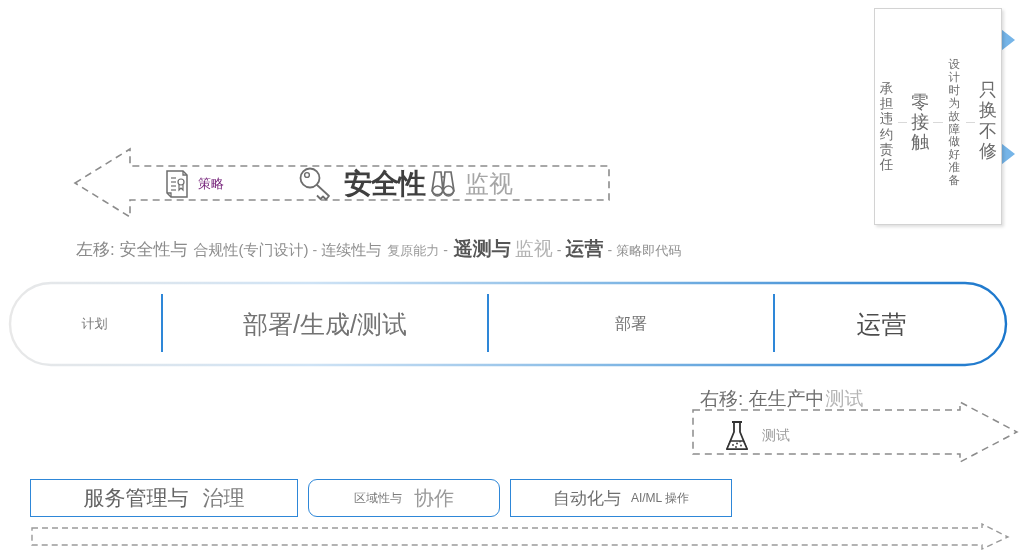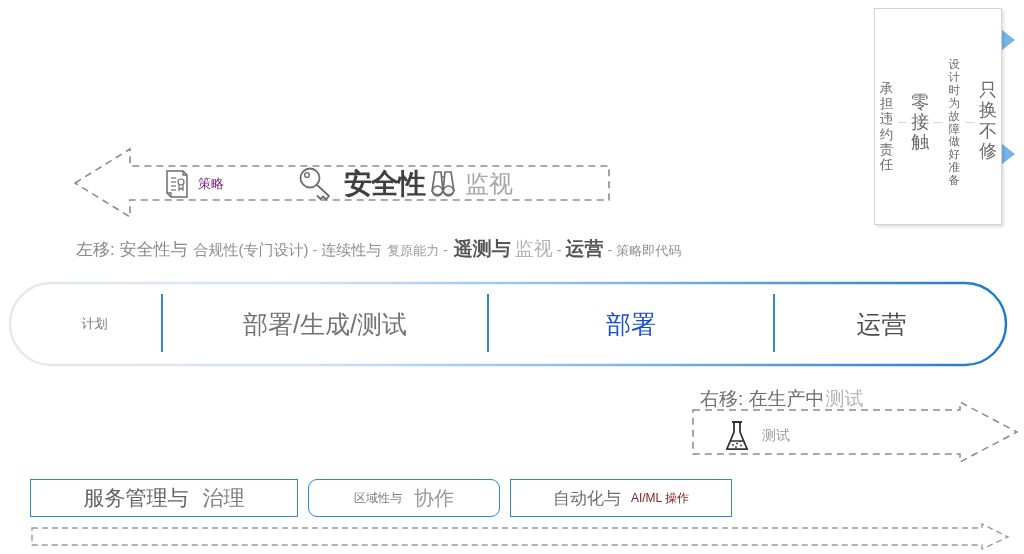"部署" .st-deploy { color: #1d4ed8 -> #737373; font-size: 25px -> 16px }
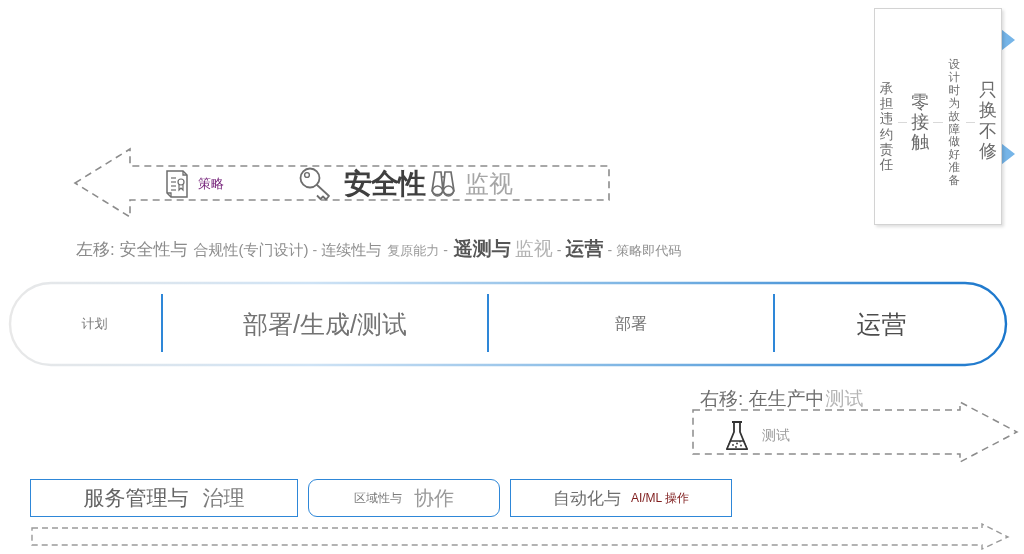"AI/ML 操作" .bb-f { color: #7f1d1d -> #737373 }
